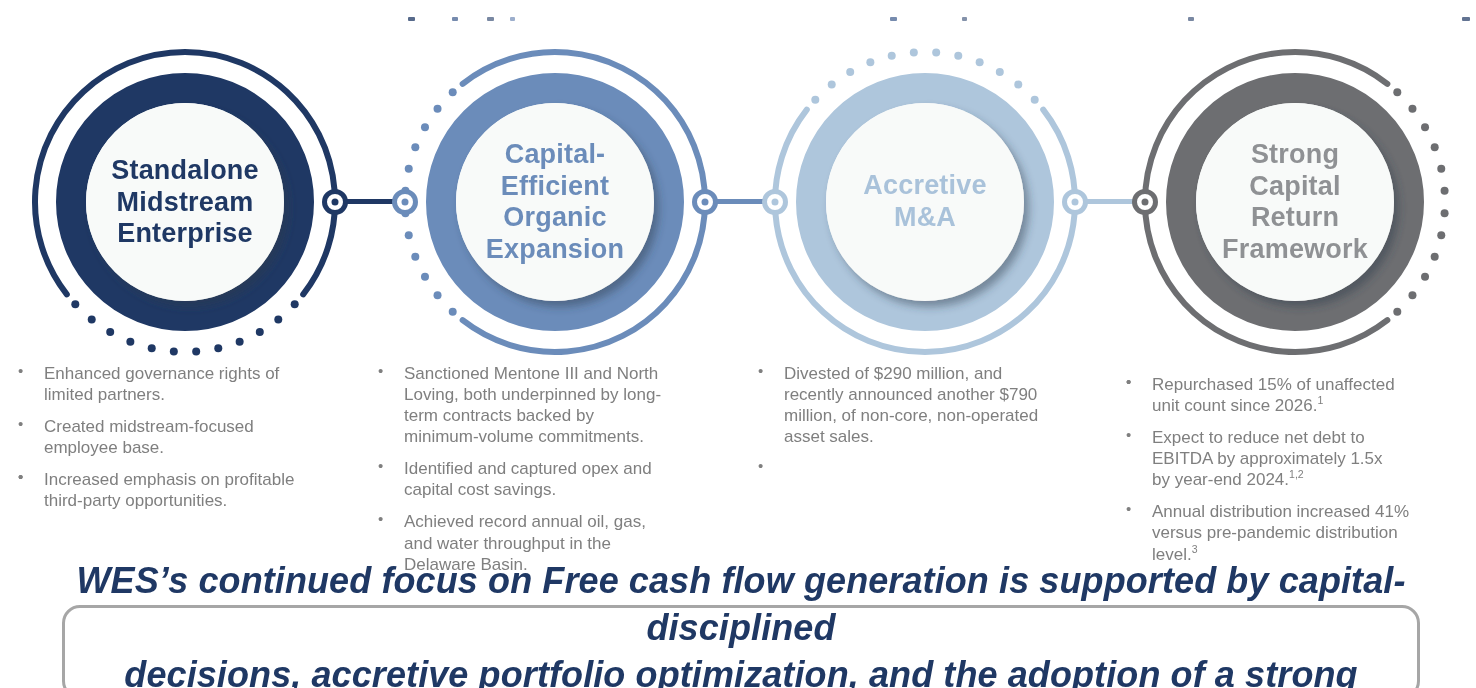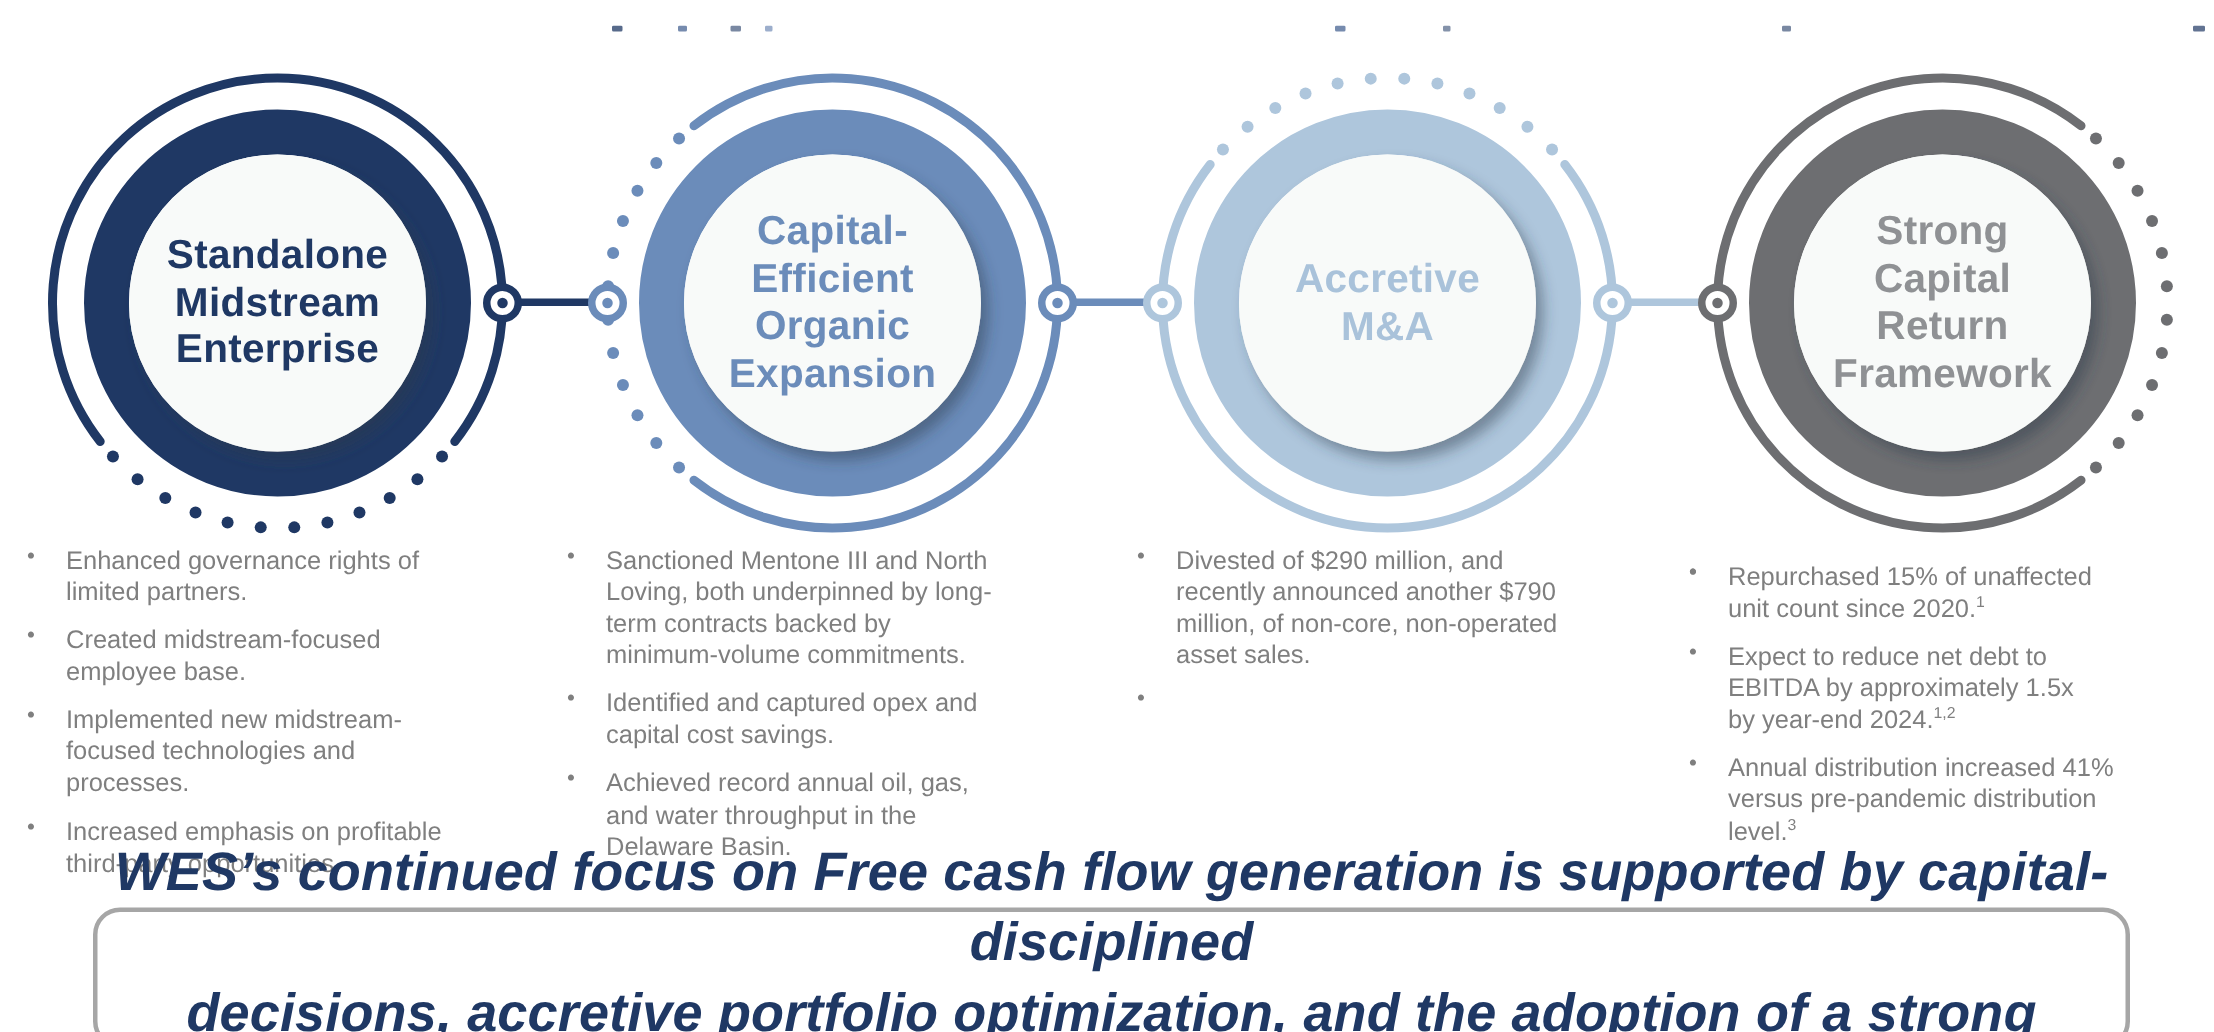"Repurchased 15% of unaffected" span.bt { text: 2020 -> 2026 }
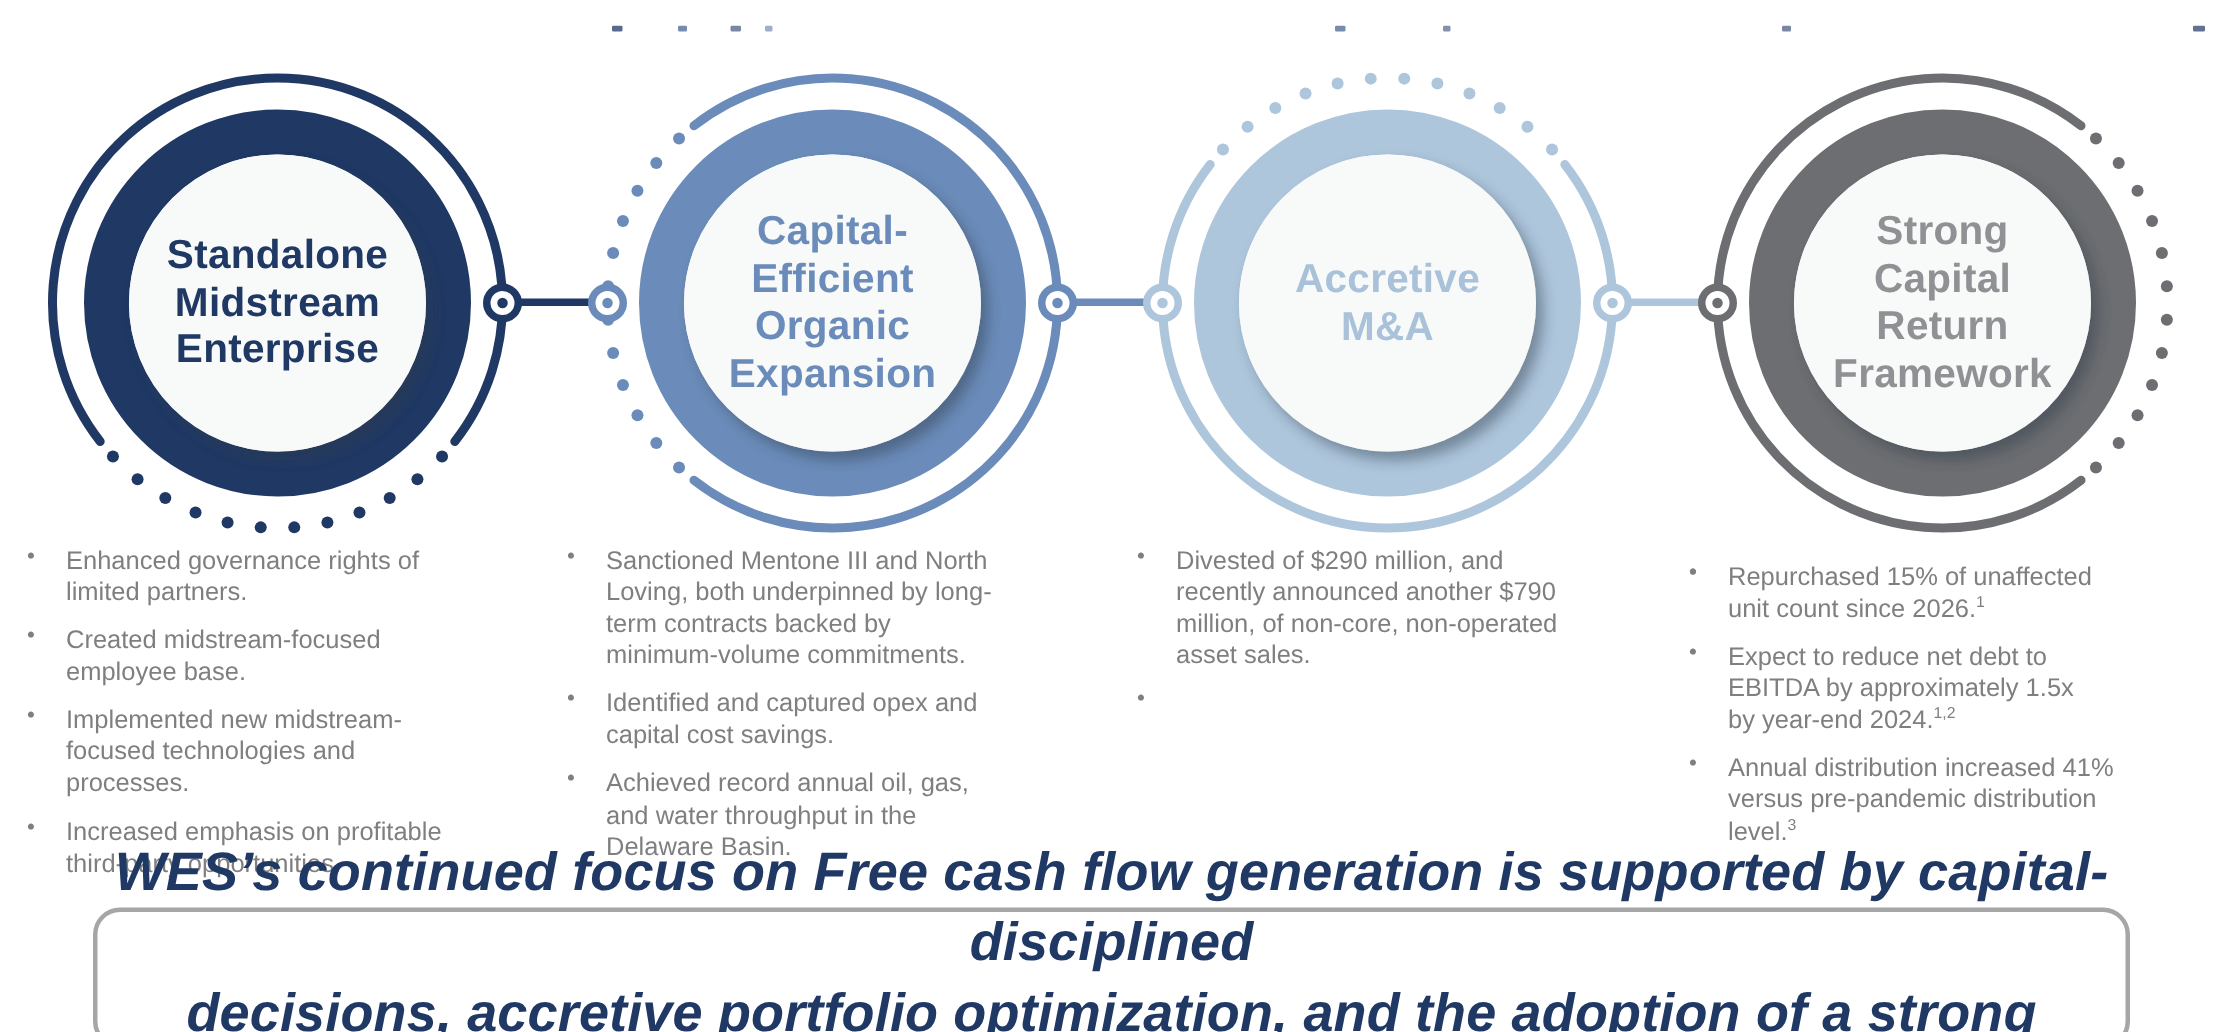"Implemented new midstream-" span.bt { html: <span>Implemented new midstream- focused technologies and processes.</span> -> none }
